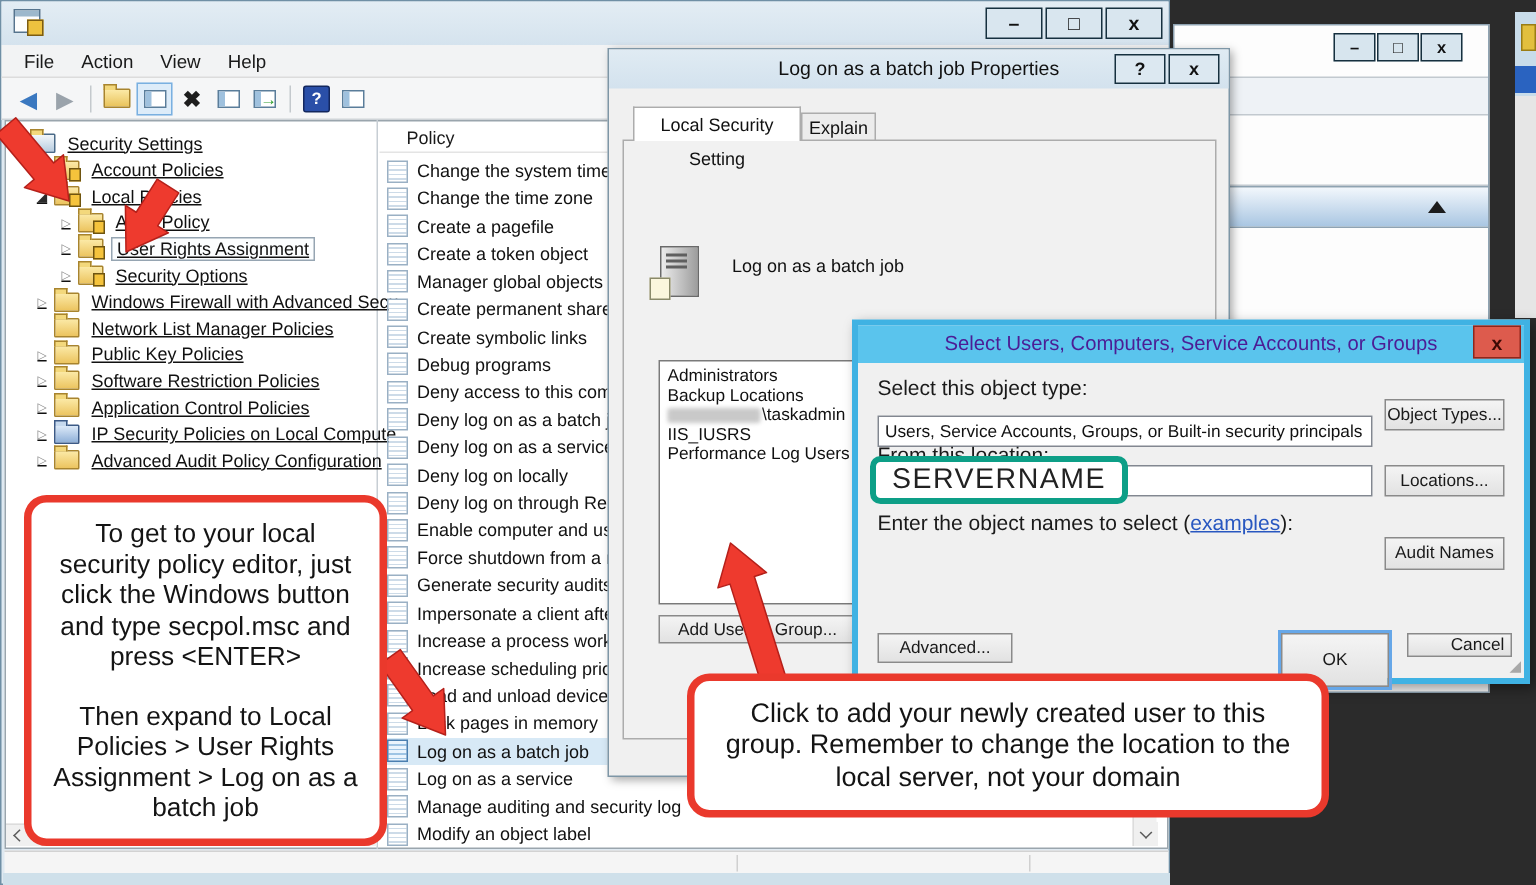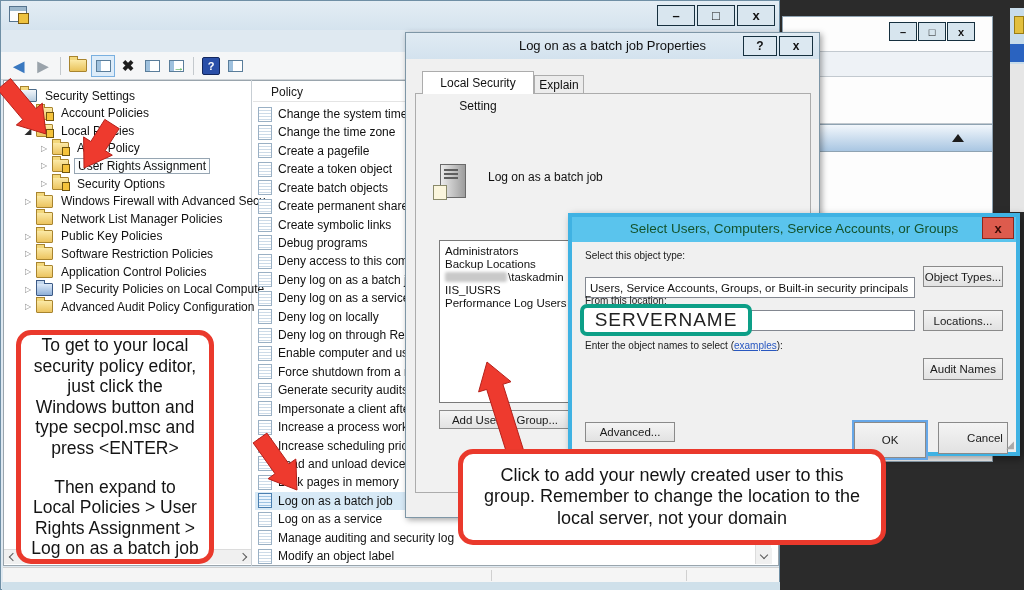"File" div.abs { html: none -> <div> <span>File</span> <span>Action</span> <span>View</span> <span>Help</span> </div> }
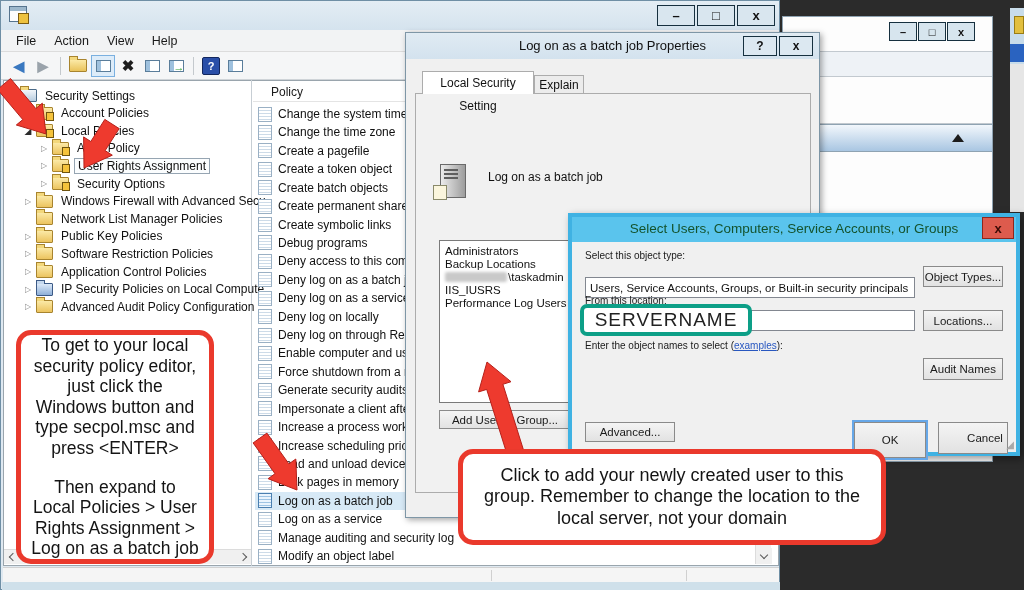"Security Settings" .tree-row { text-decoration: none -> underline }
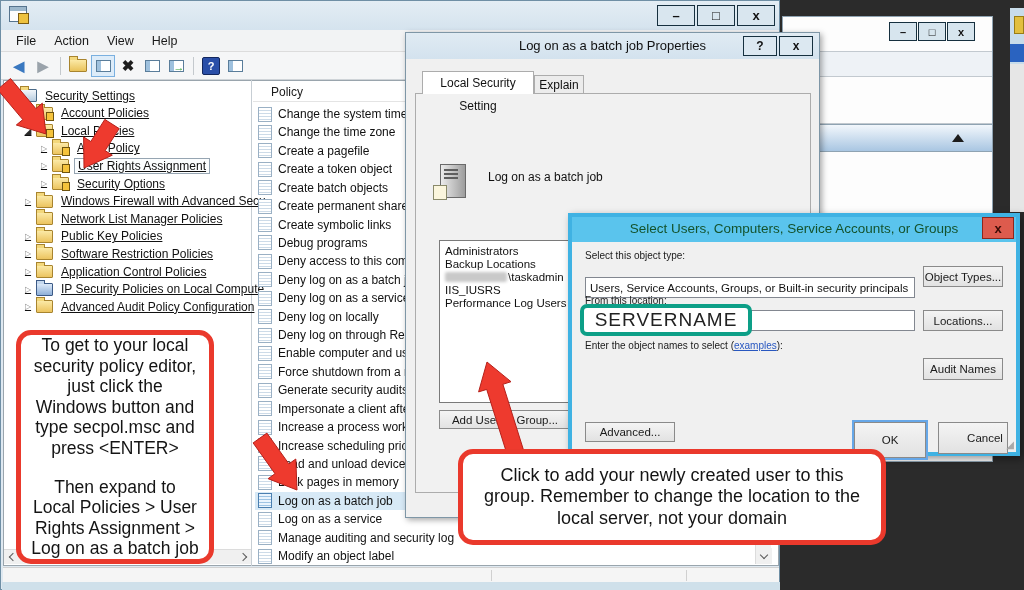"Create batch objects" span { text: Create batch -> Manager global }
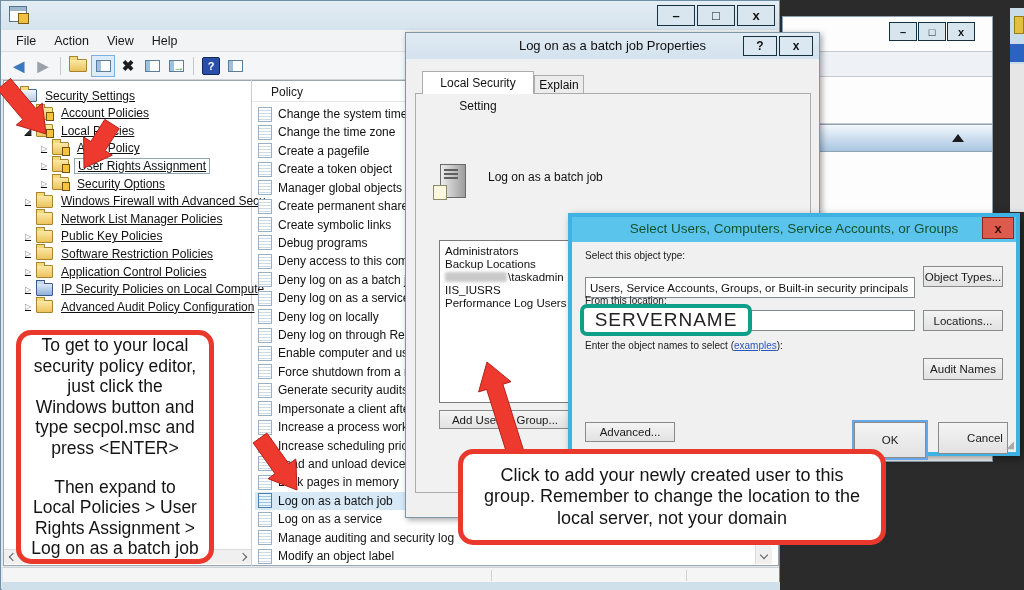"Select Users, Computers, Service" .sel-title-text { color: #14532d -> #4c1d95 }
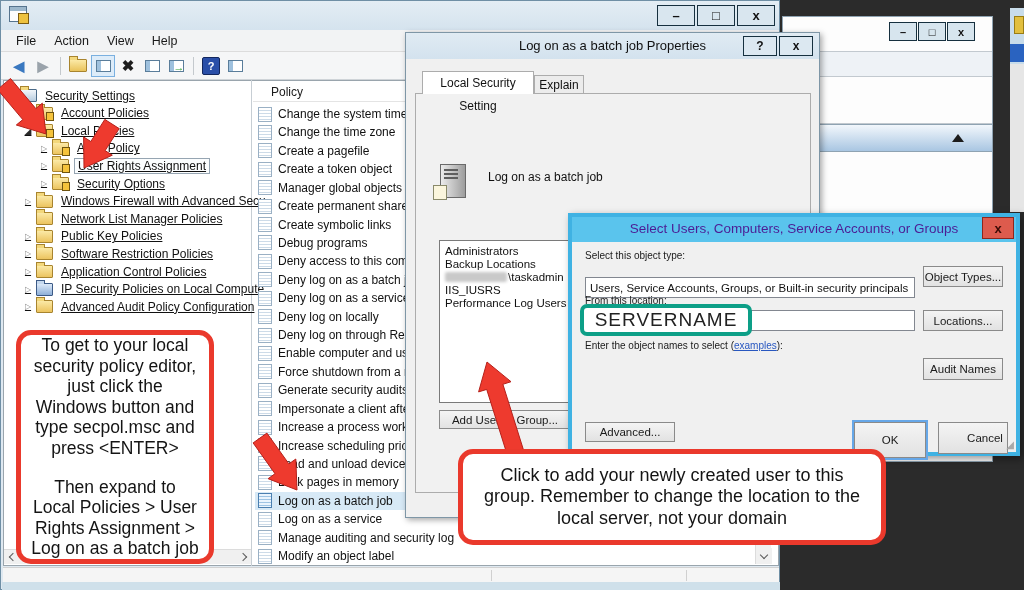"Select this object type:" .sel-label { font-size: 10px -> 14px }
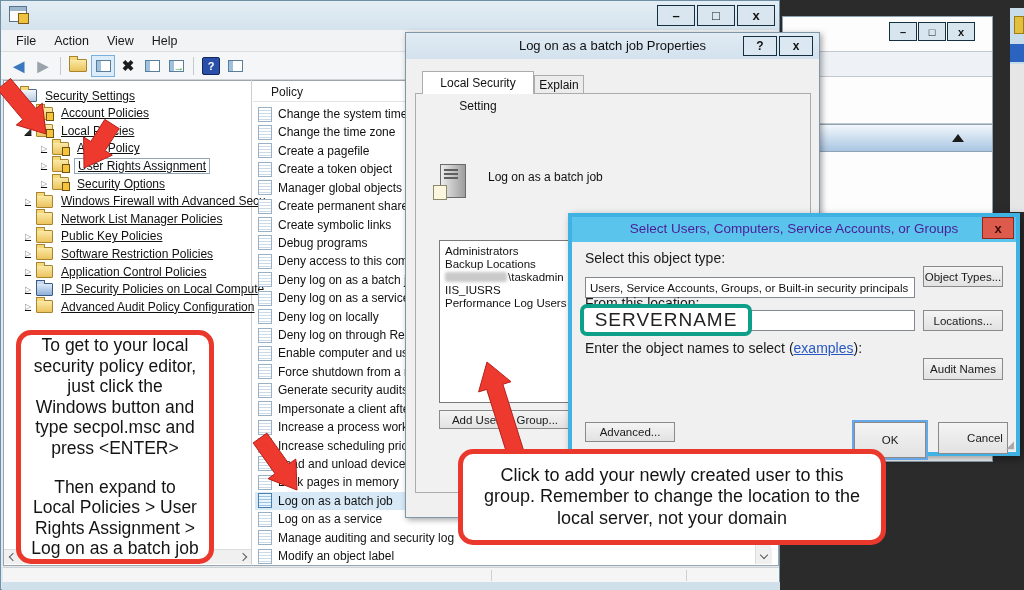"To get to your local" #callout-left { width: 198px -> 242px }
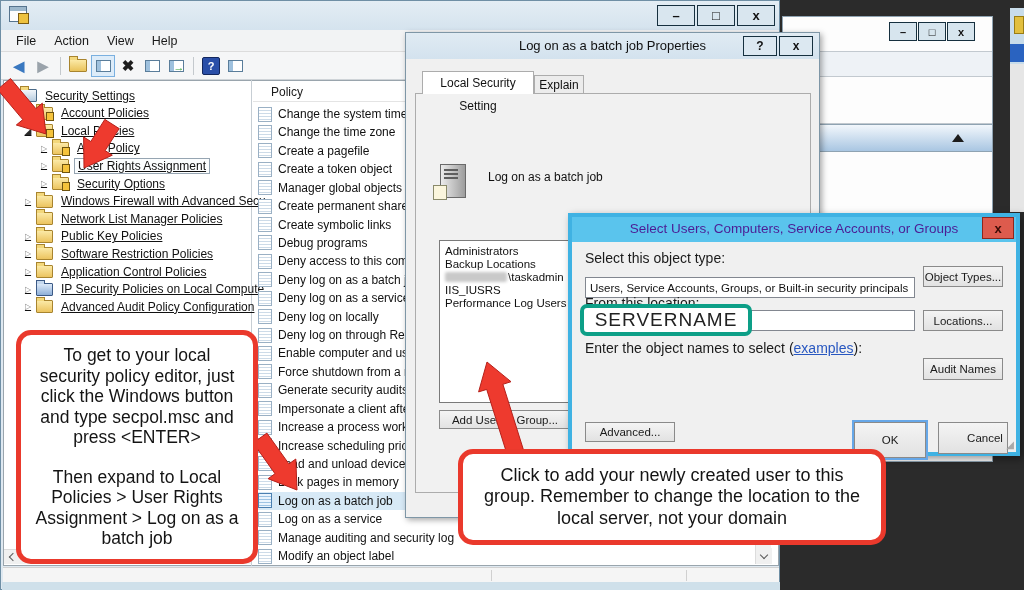"Cancel" div.win-push { height: 32px -> 16px }
